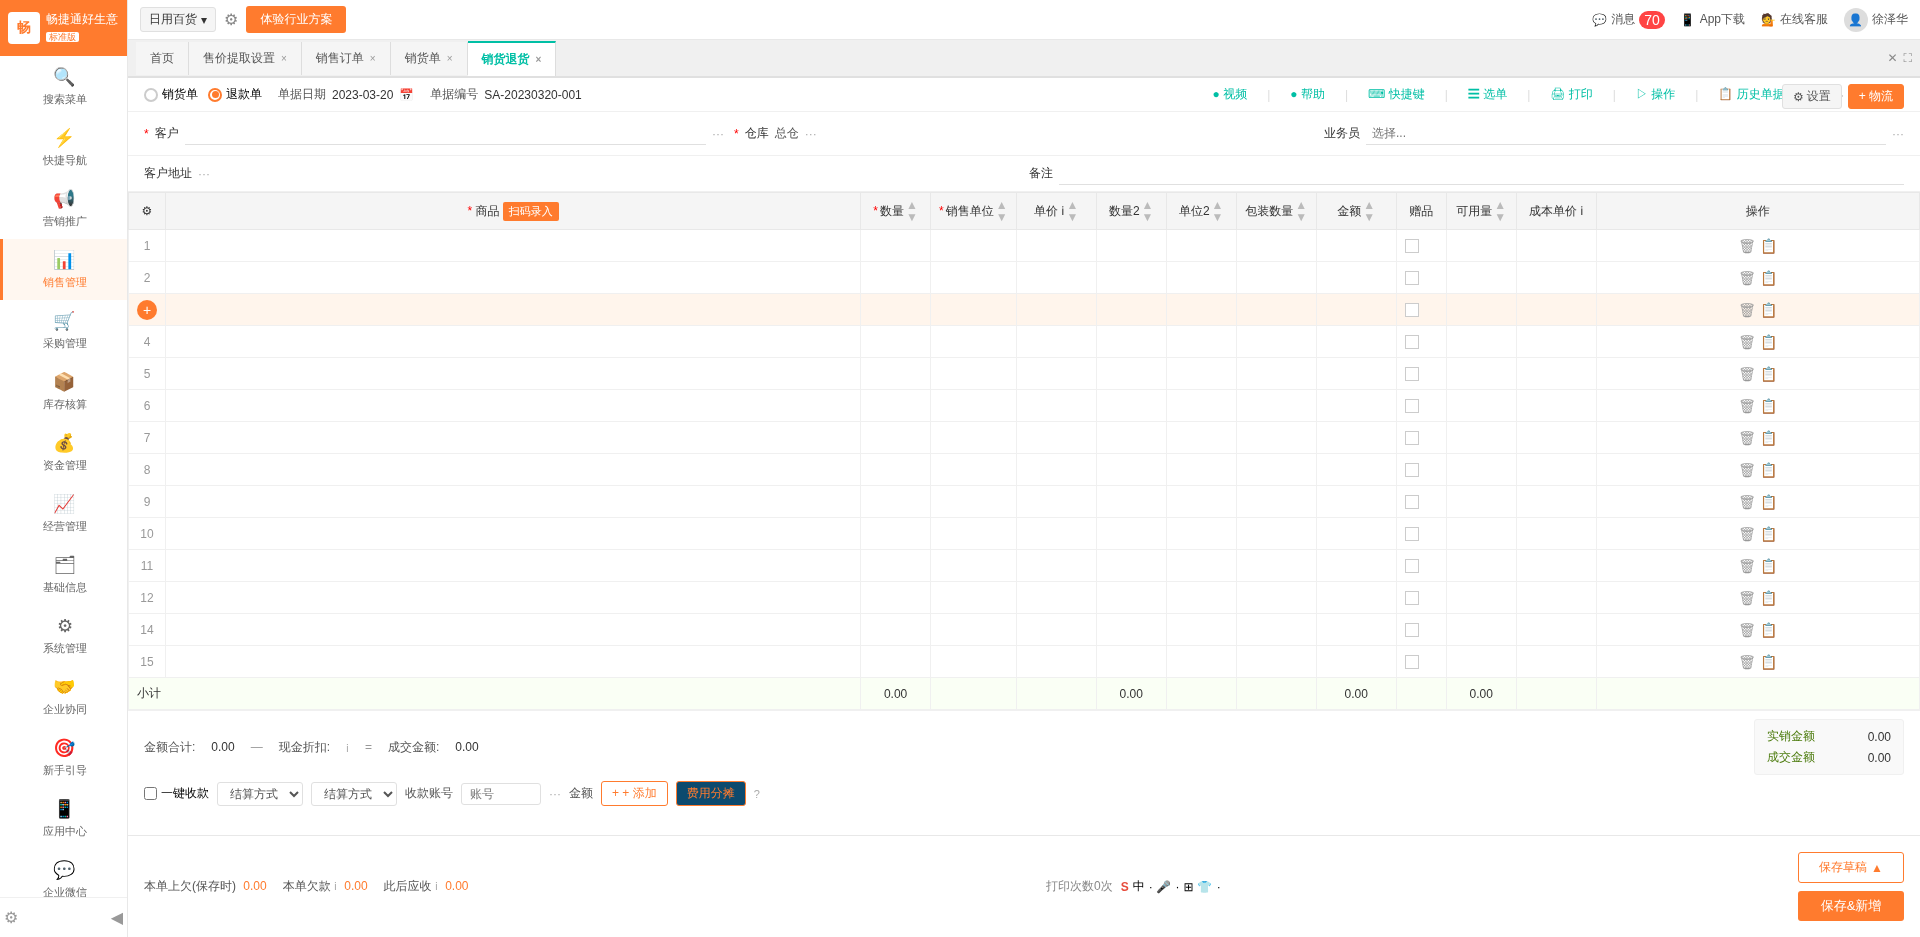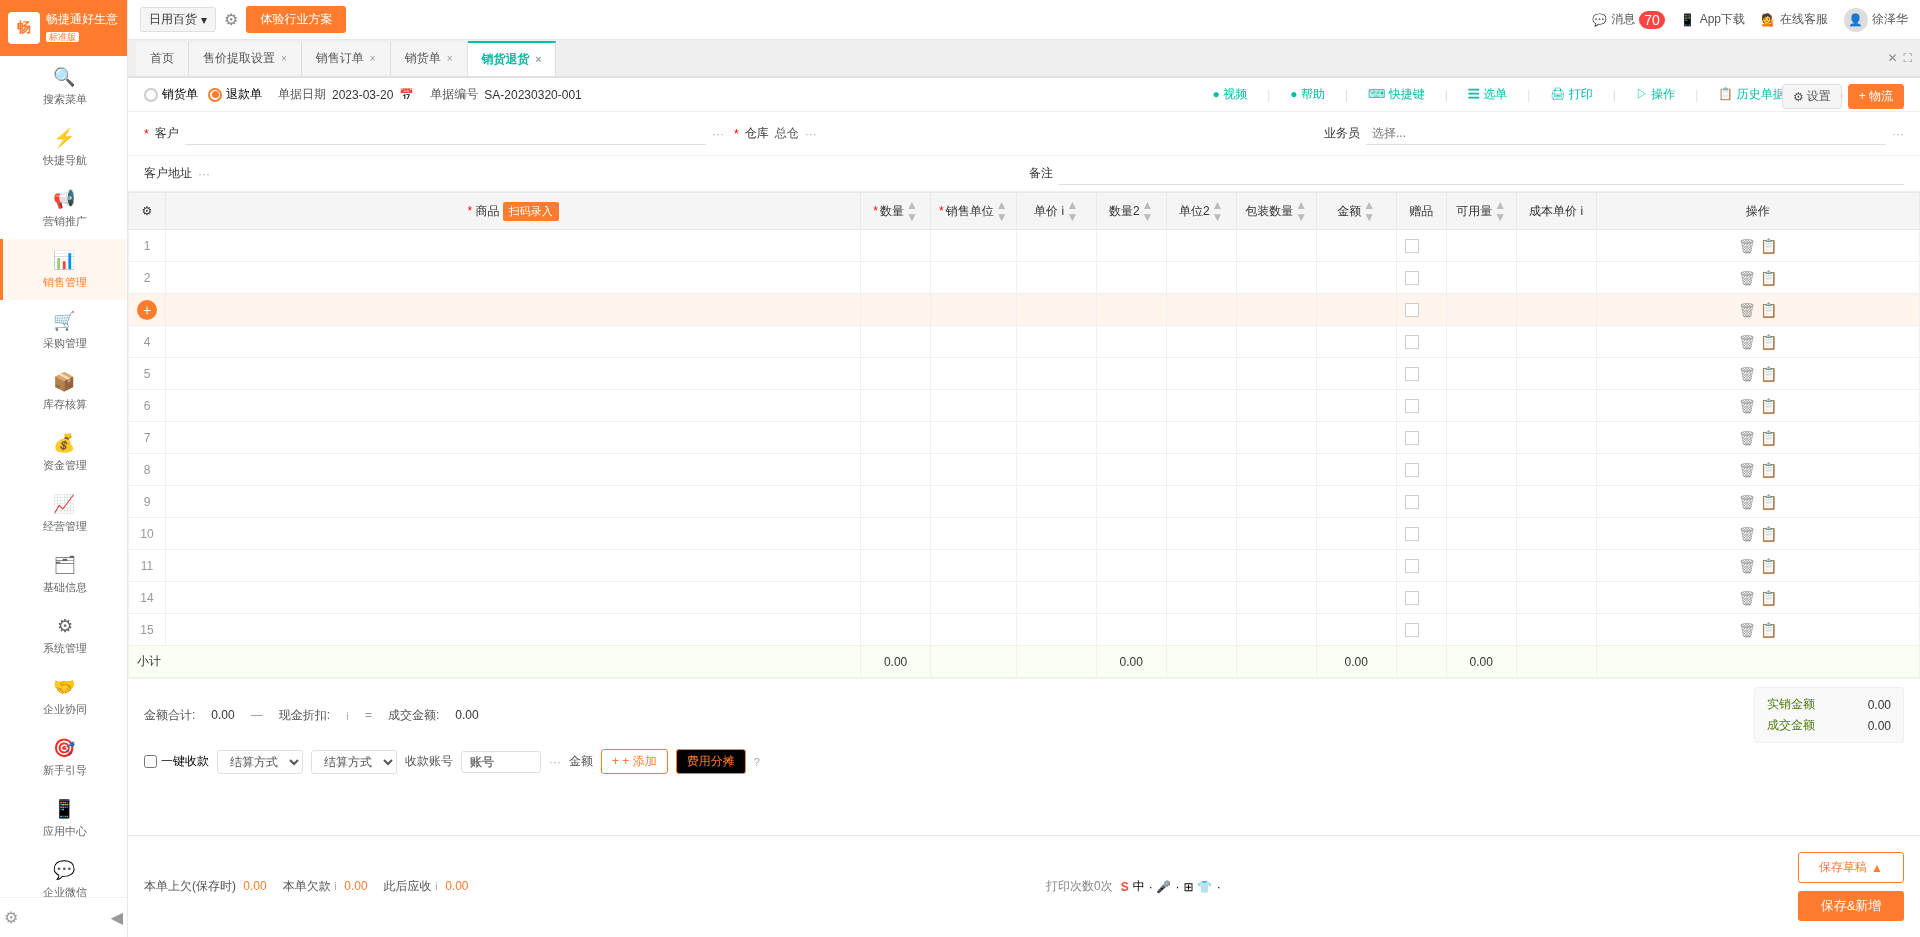"12" tr { html: none -> <tr> <td>12</td> <td></td> <td></td> <td></td> <td></td> <td></td> <td></td> <td></td> <td></td> <td> <div></div> </td> <td></td> <td></td> <td> <div> <span>🗑</span> <span>📋</span> </div> </td> </tr> }
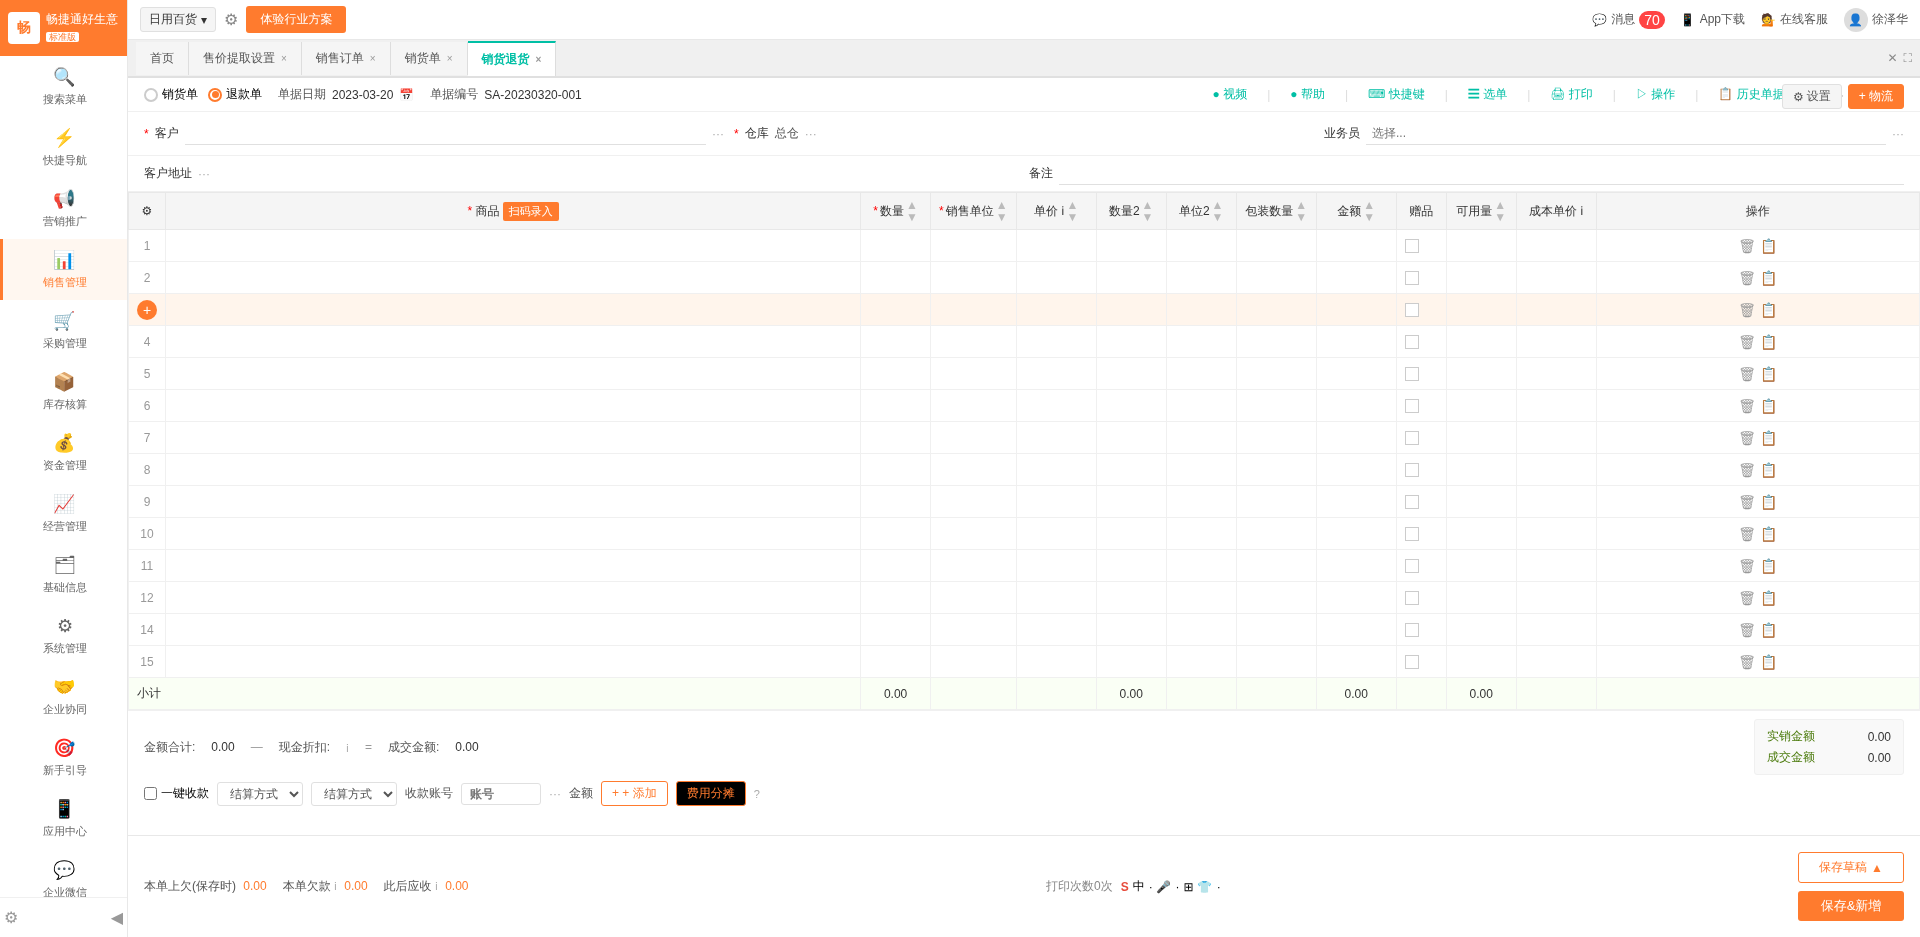"账号" .payment-input { font-weight: bold -> none }
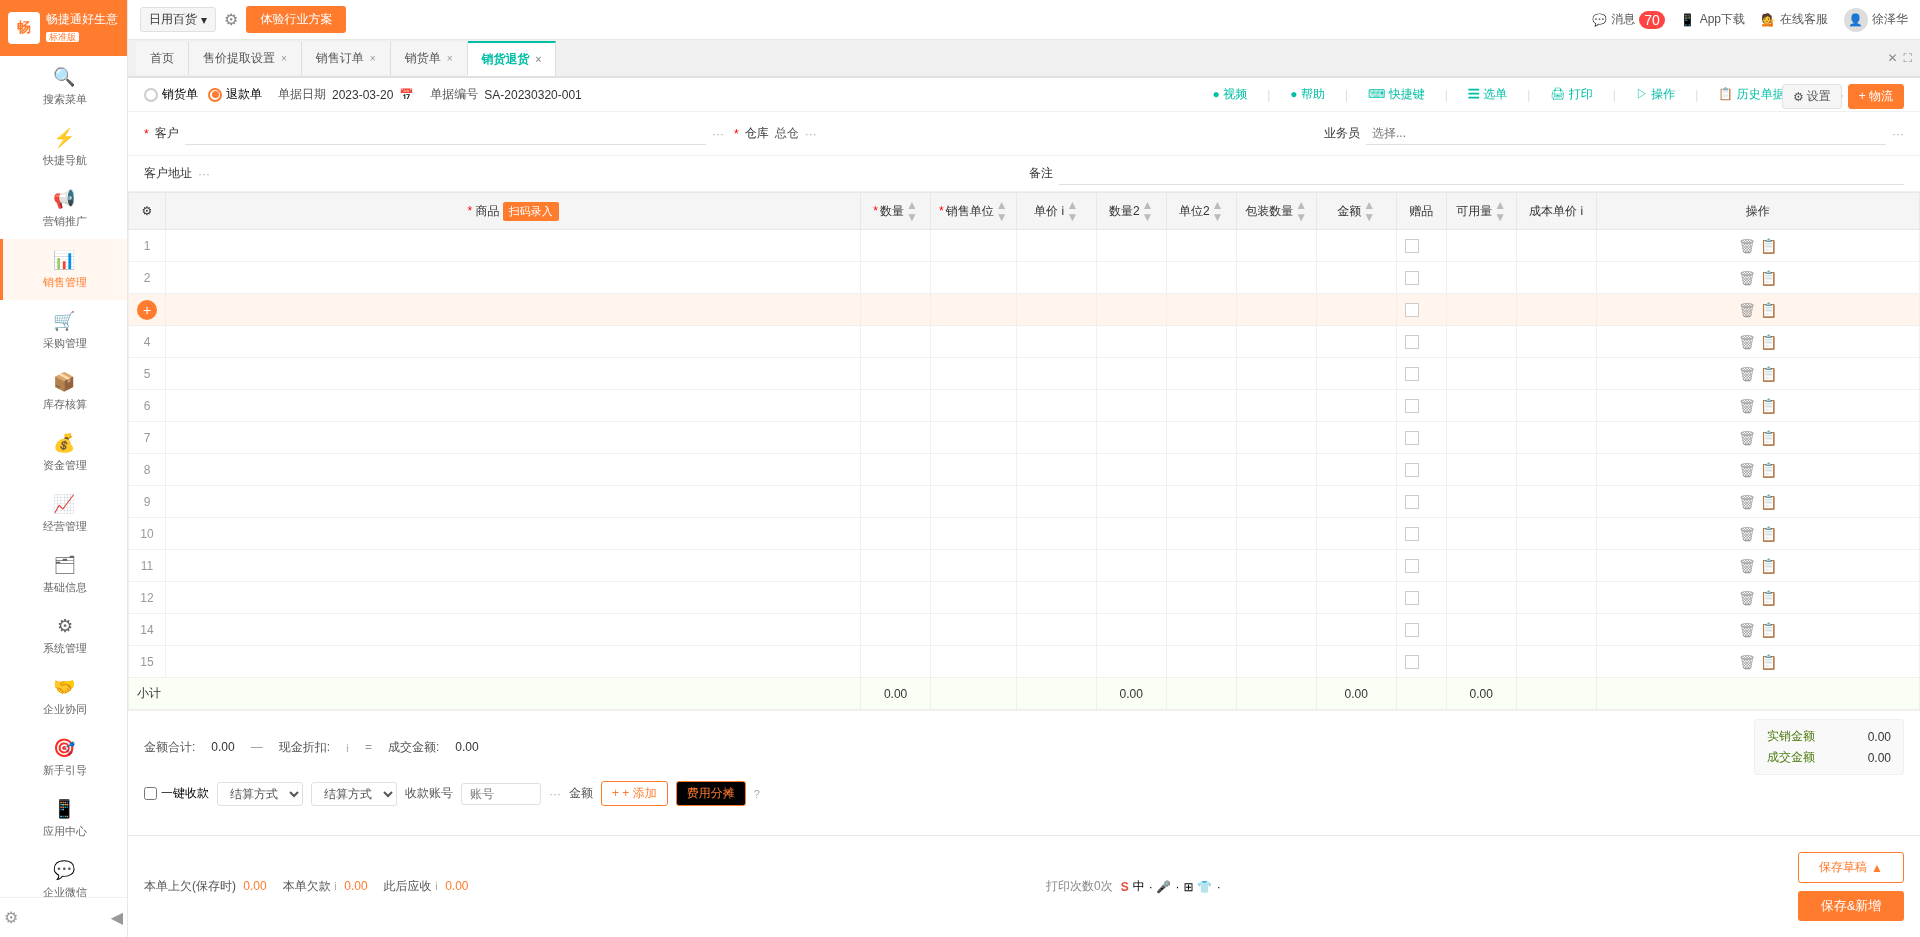"费用分摊" .fee-btn { background: #000000 -> #0c4a6e }
